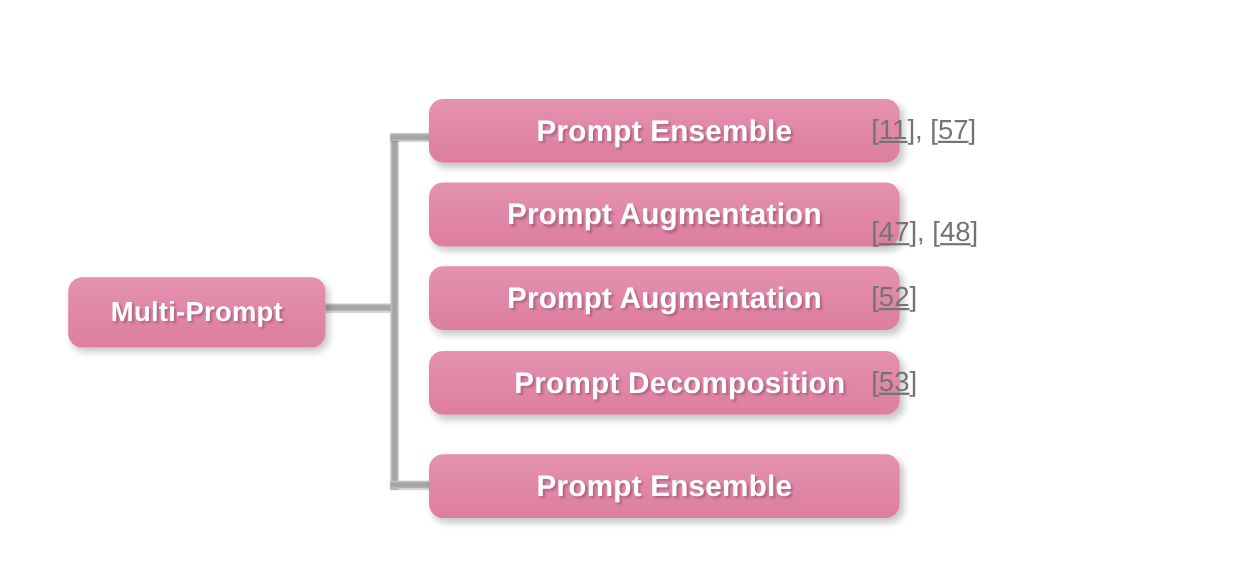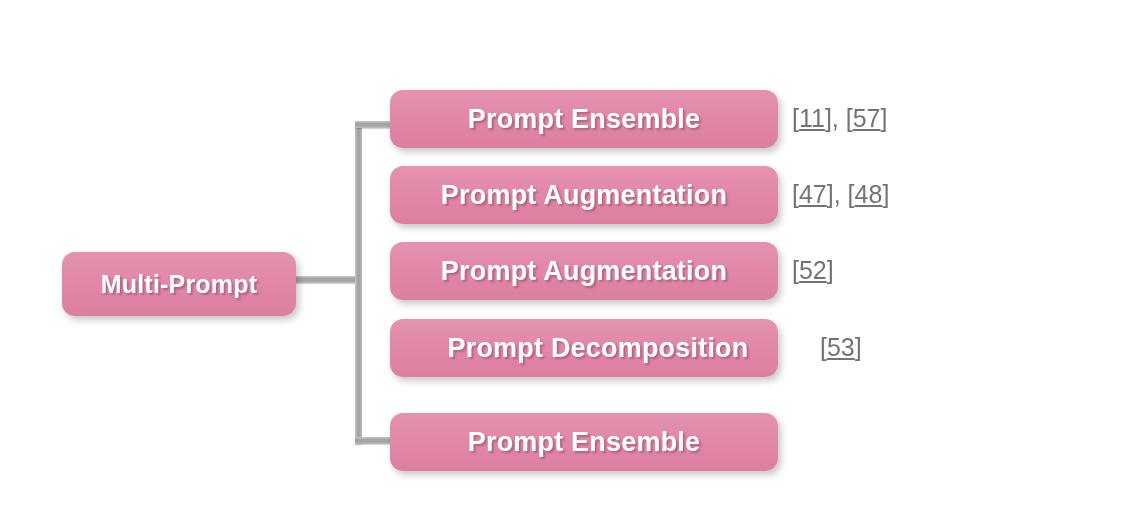"Prompt Ensemble" .child-node { width: 388px -> 428px }
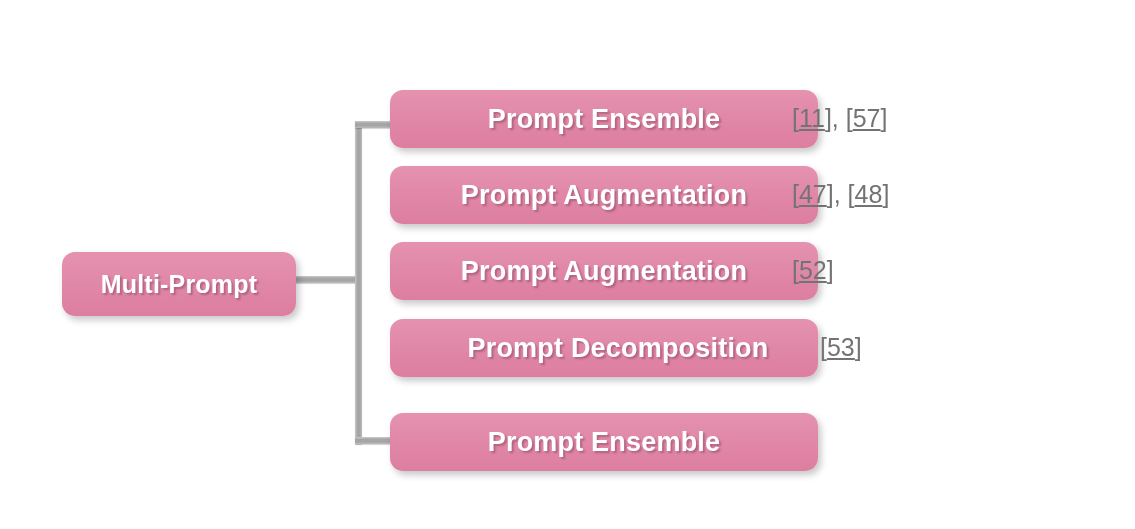"[47], [48]" #citation-1 { top: 180px -> 197px }
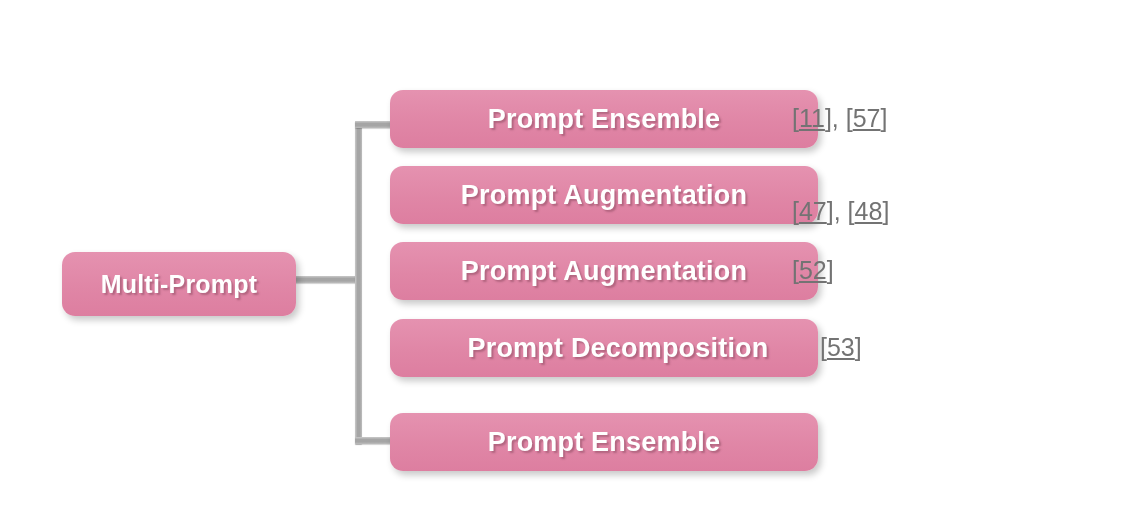"[53]" #citation-3 { margin-left: 28px -> none }
